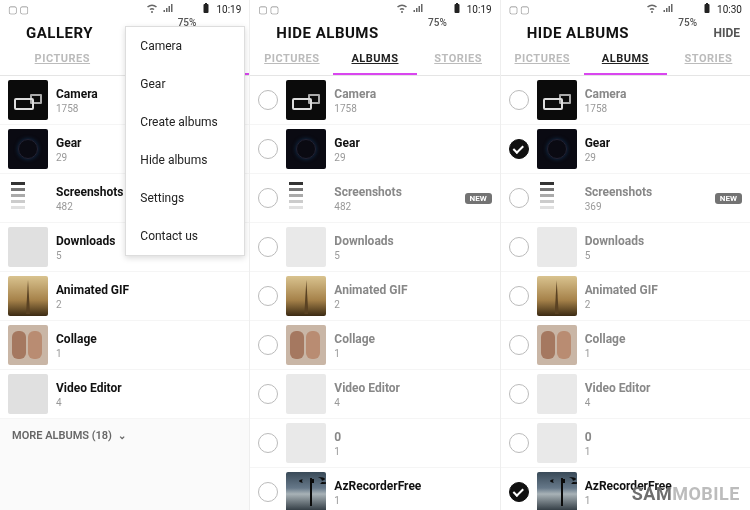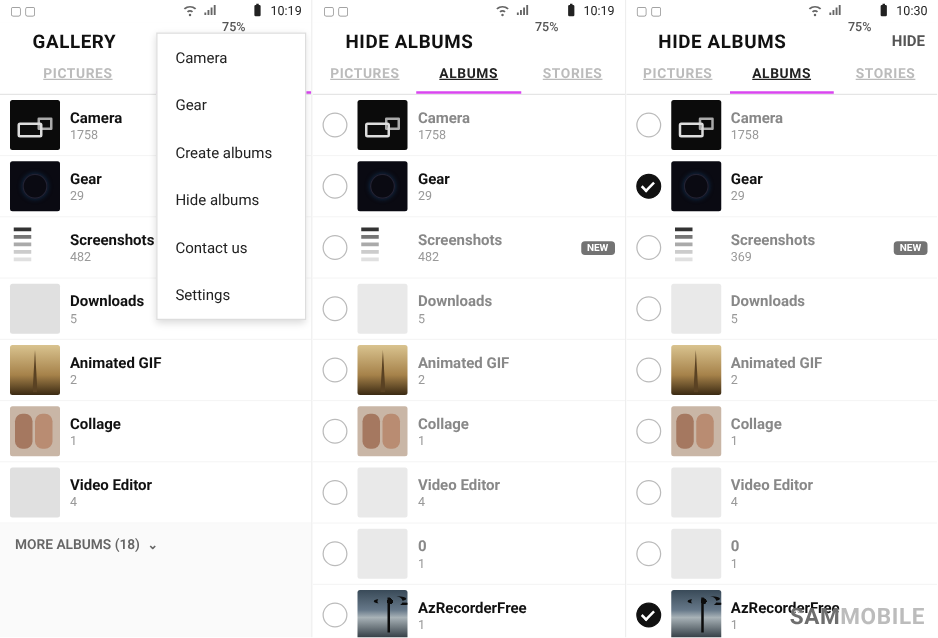"Contact us" div.menu-item { order: before "Settings" -> after "Settings" }
